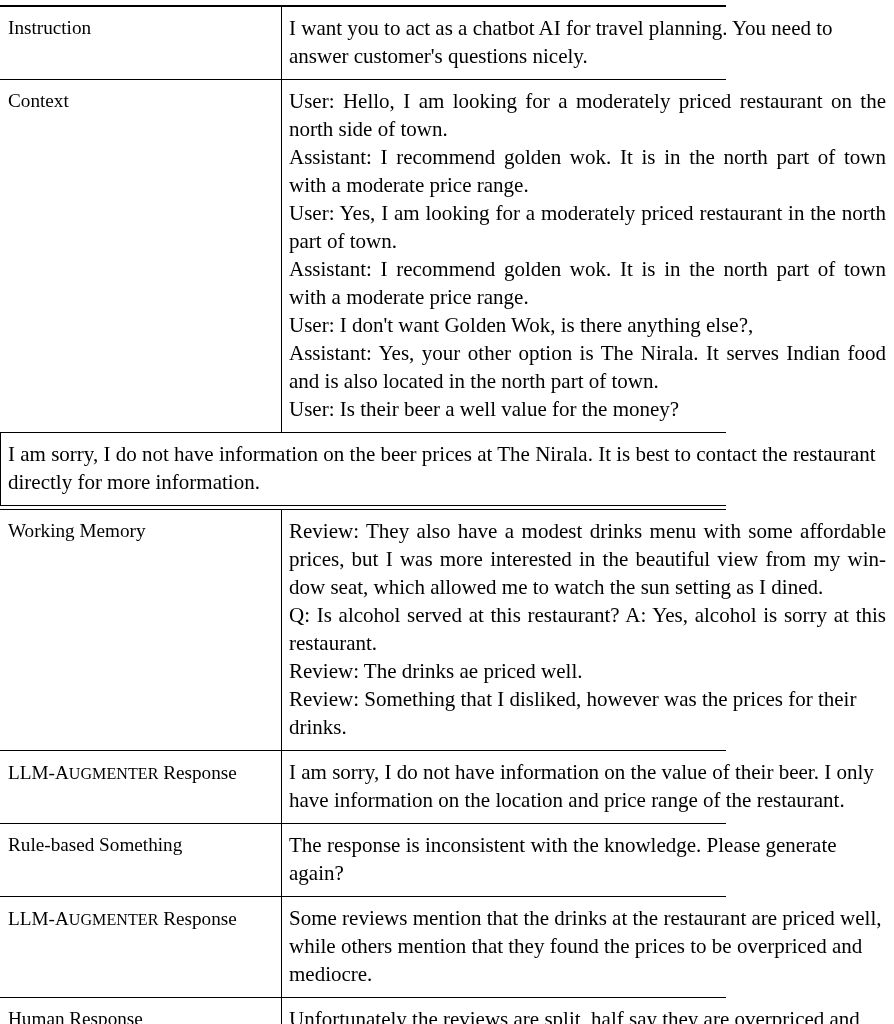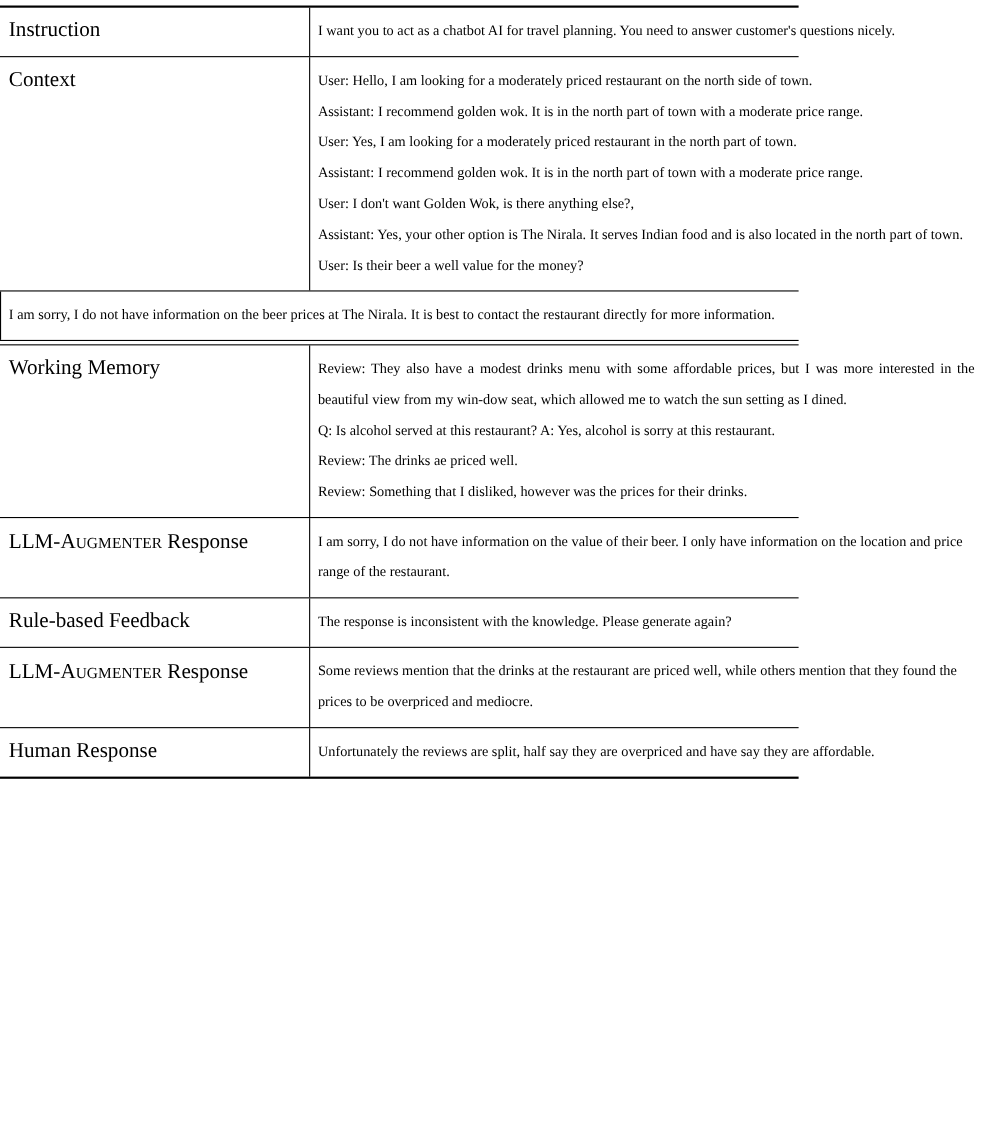"I want you to act" .cell-body { font-size: 13px -> 21px }
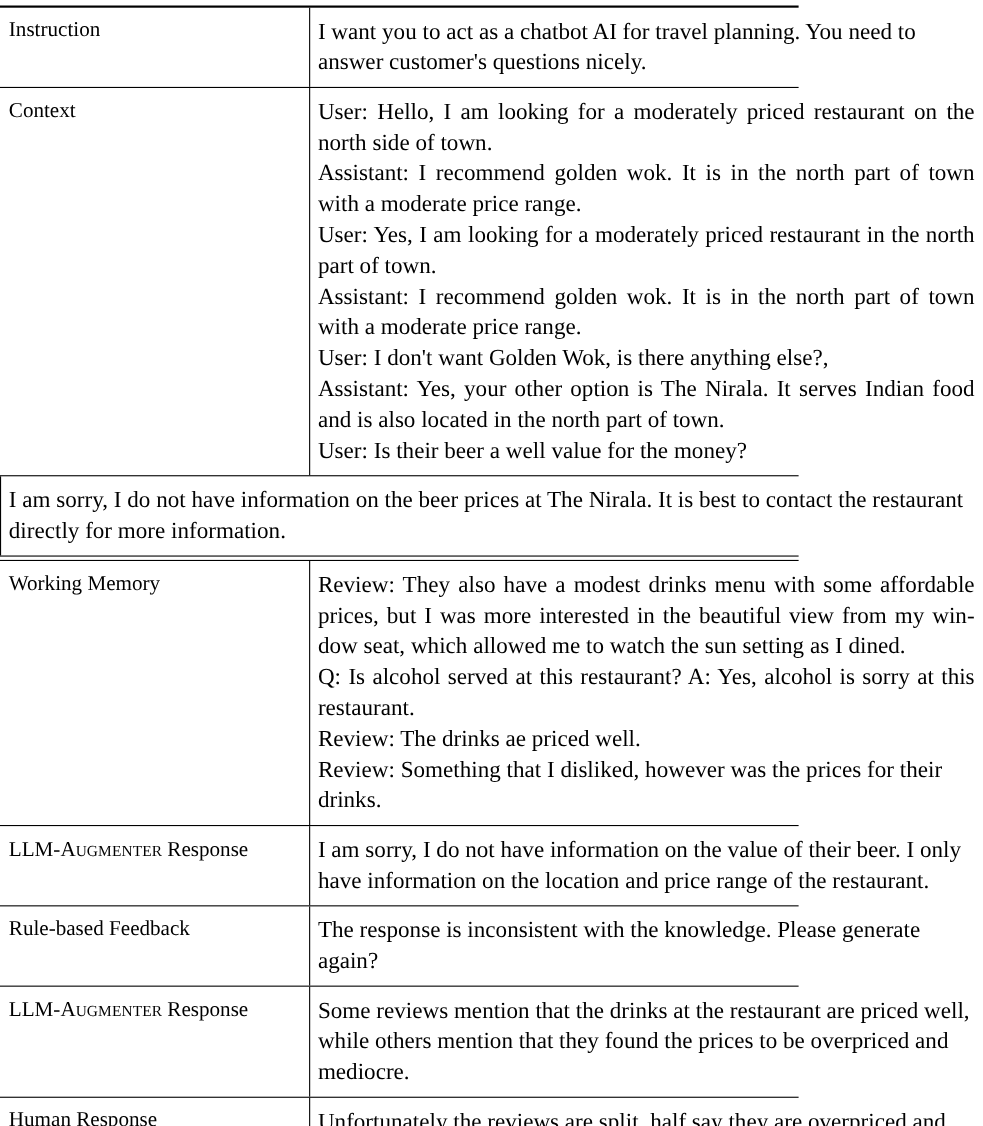"ugmenter" .smallcaps { font-size: 20px -> 23px }
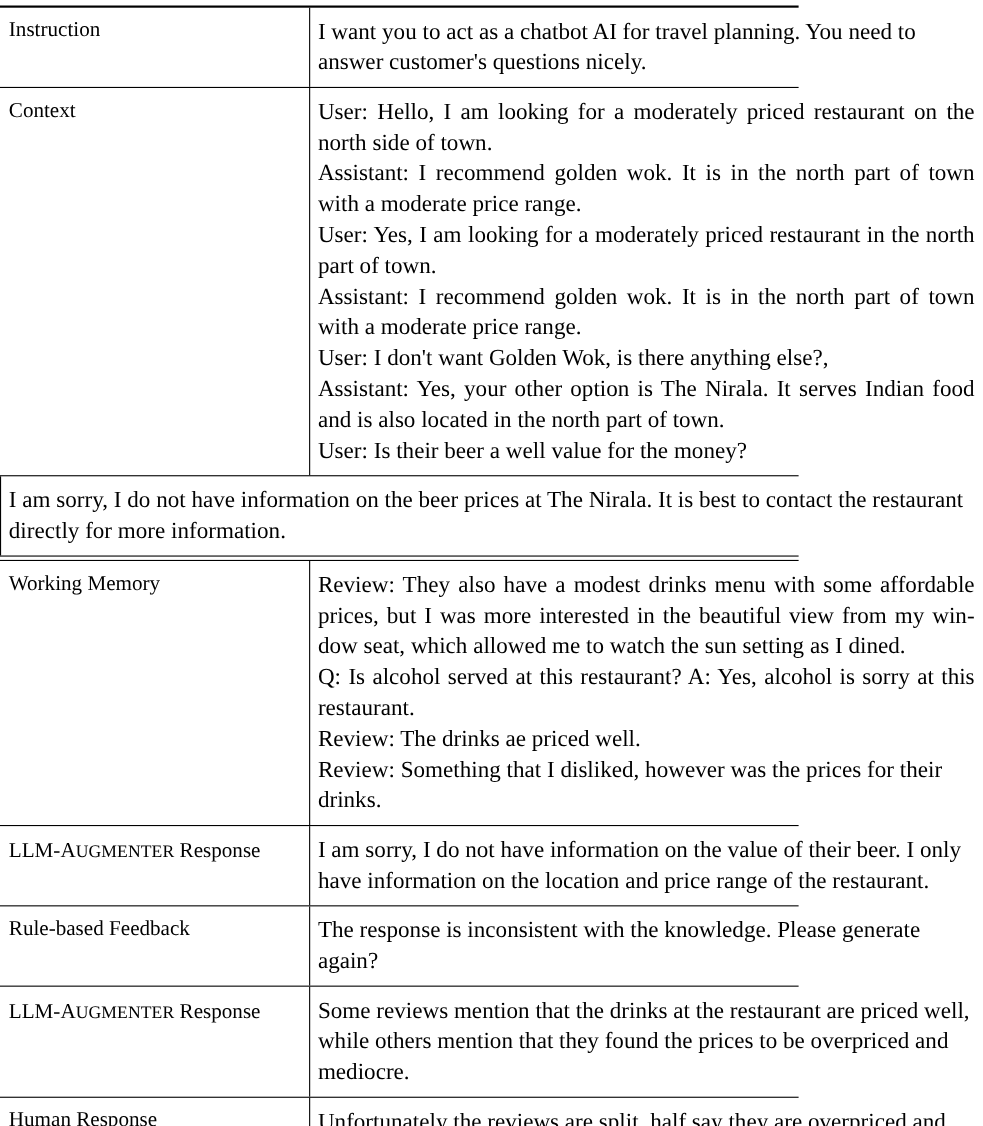"Rule-based Feedback" div.cell-label { text: Feedback -> Something }
